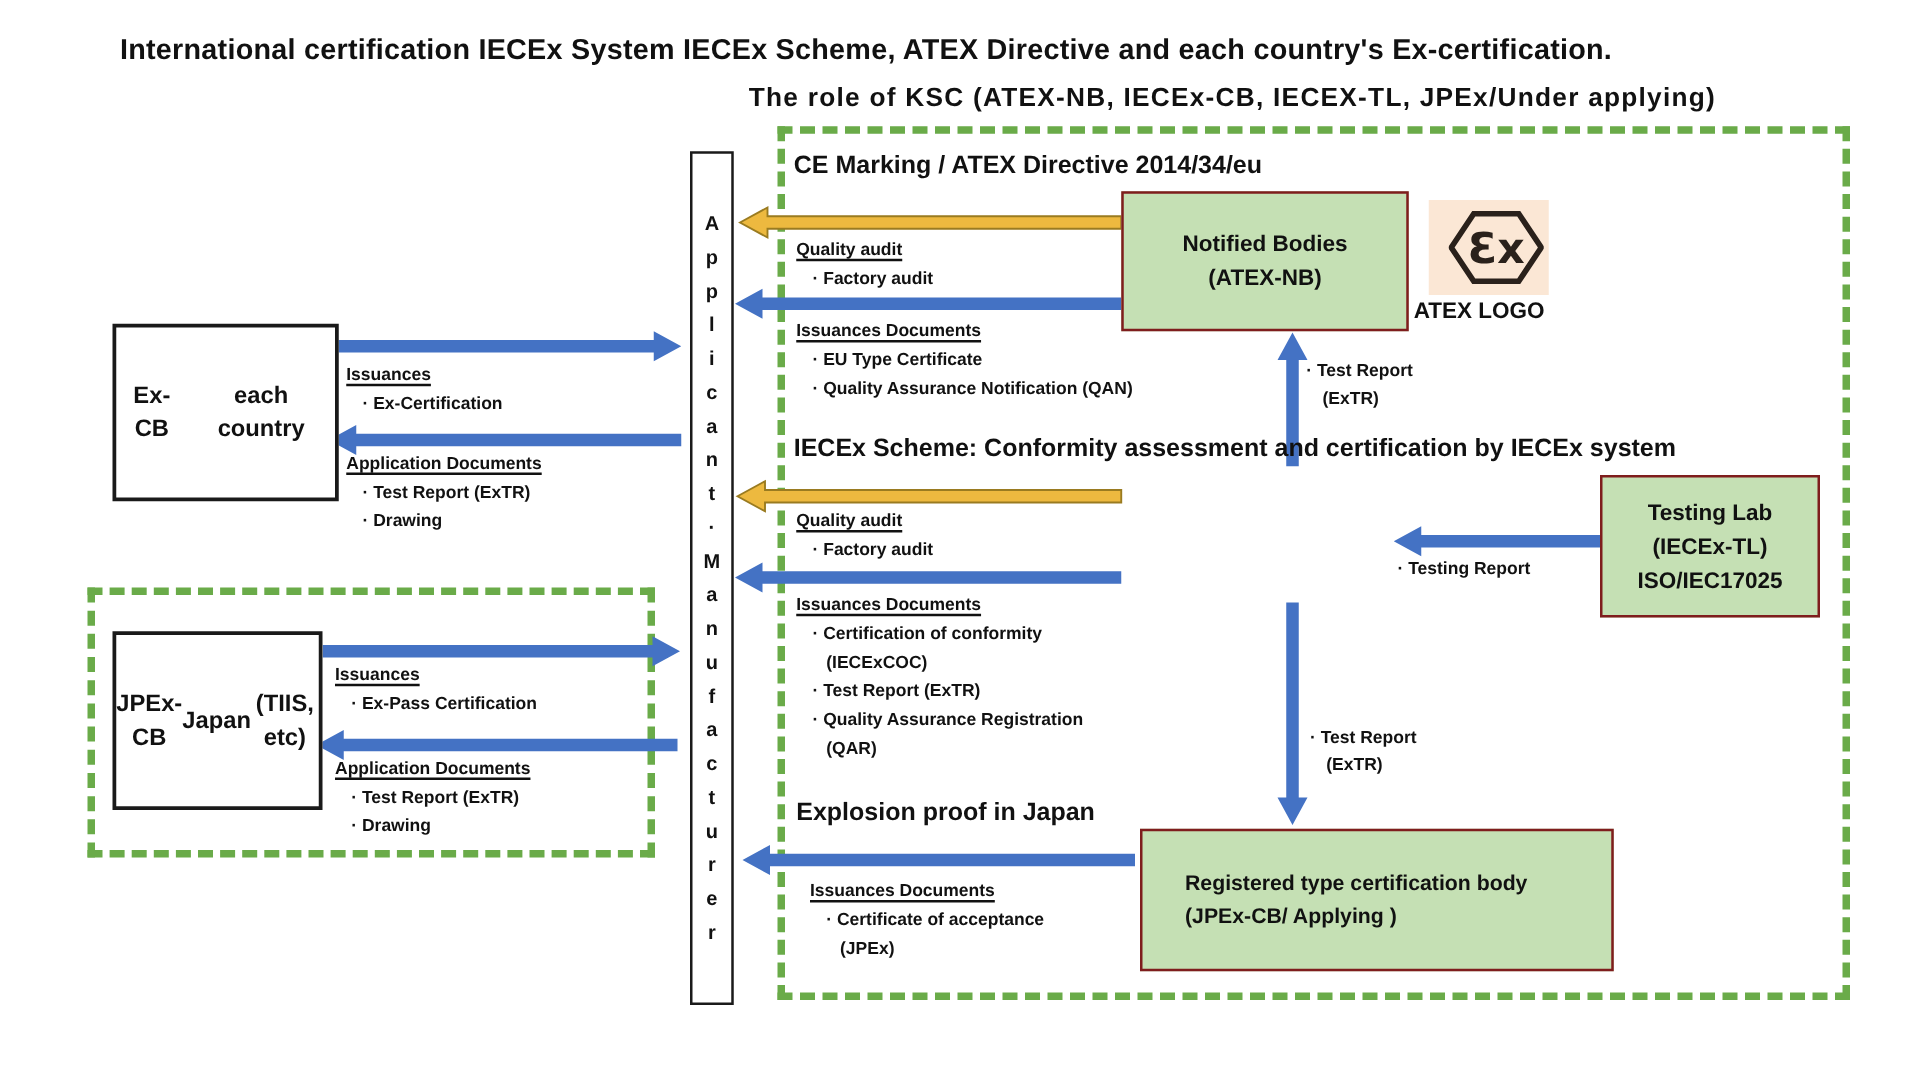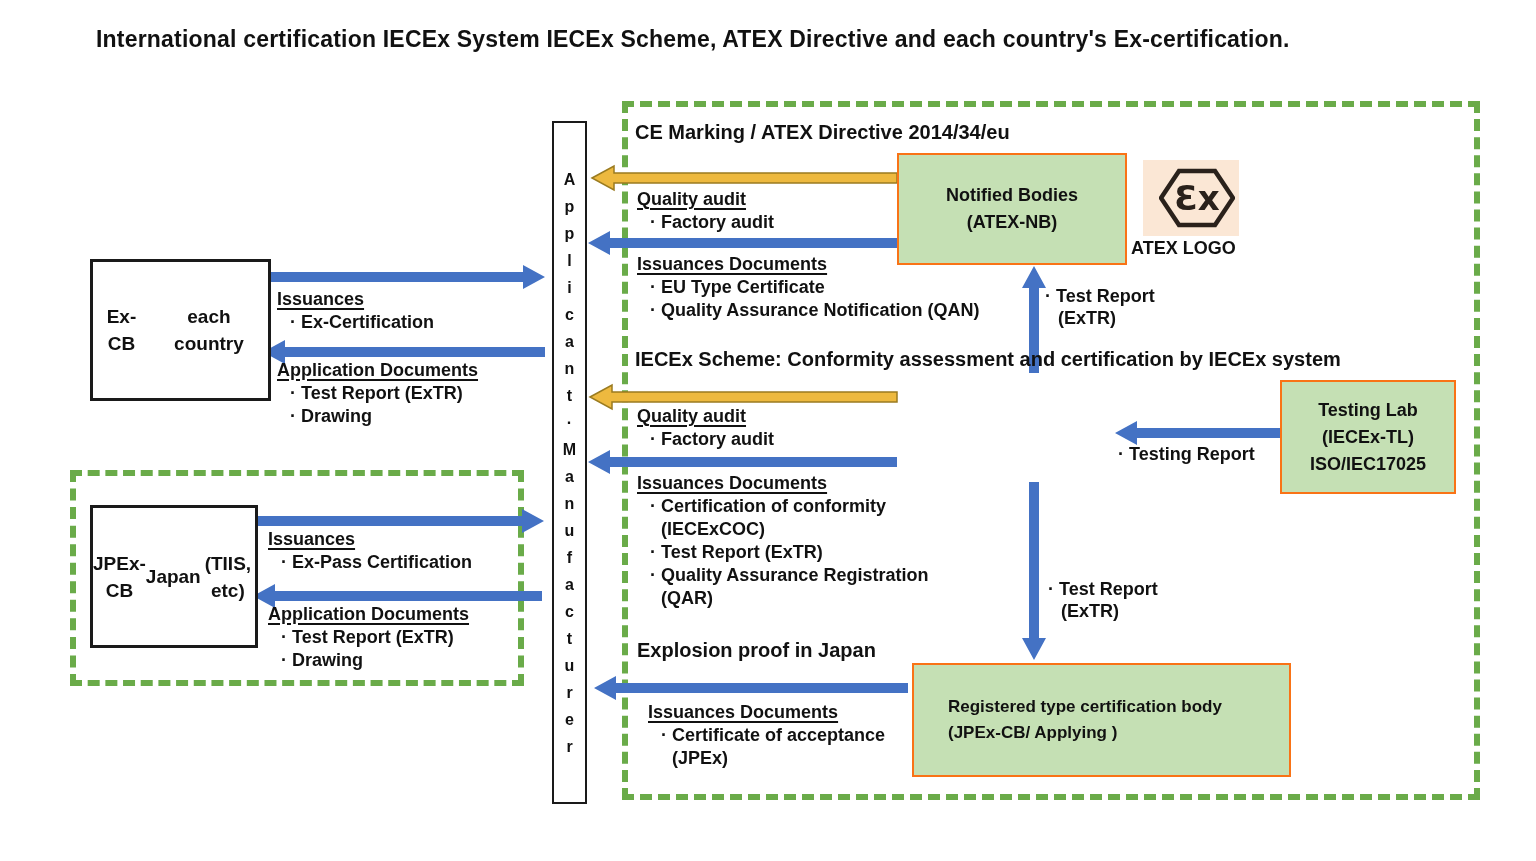"The role of KSC (ATEX-NB," div.abs { html: none -> <div>The role of KSC (ATEX-NB, IECEx-CB, IECEX-TL, JPEx/Under applying)</div> }
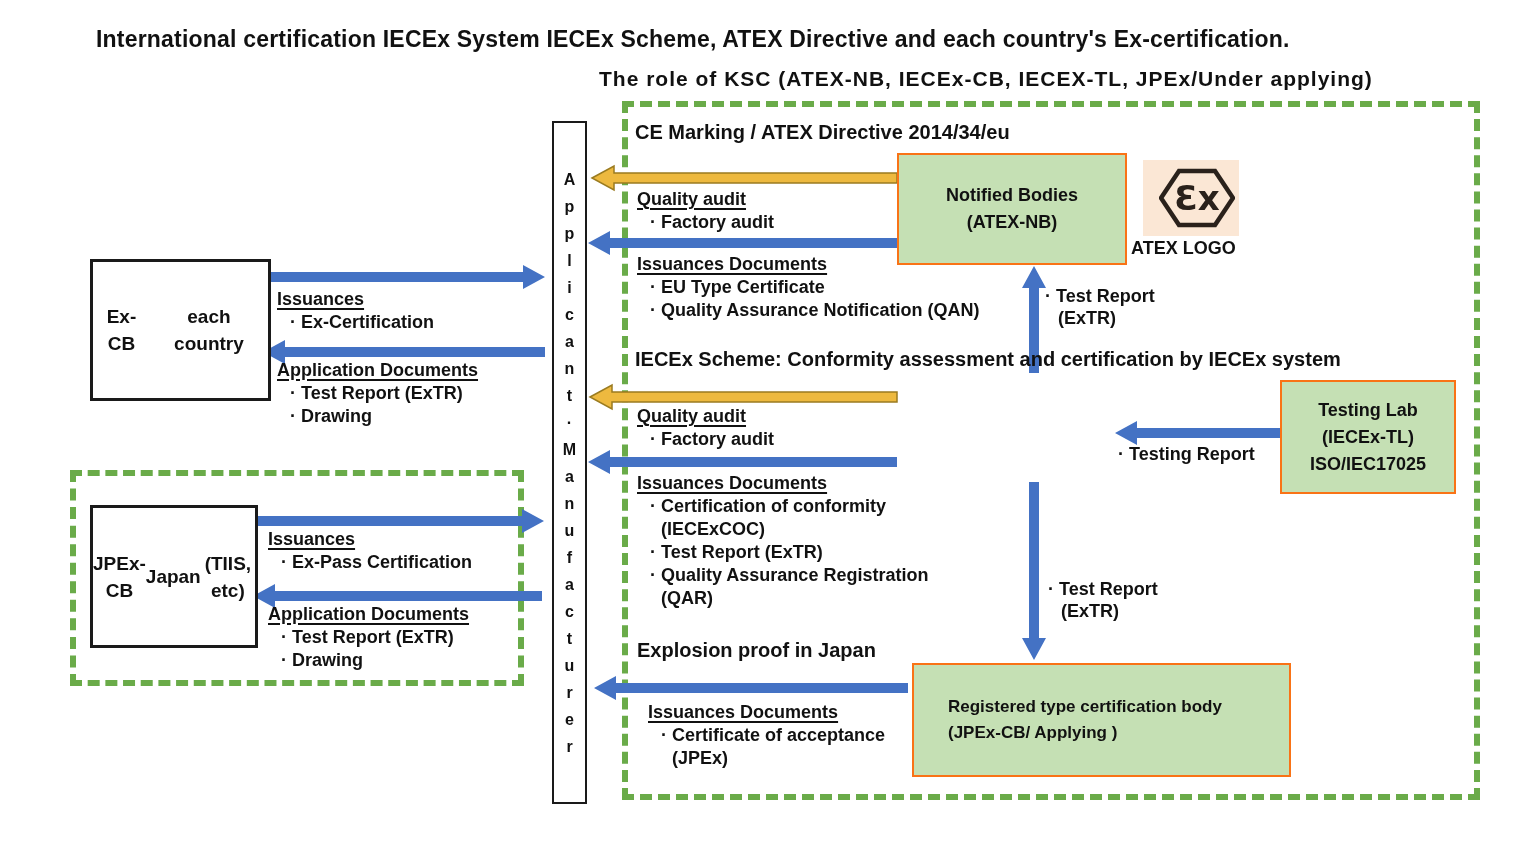"Quality audit" .lg { font-size: 18px -> 14px }
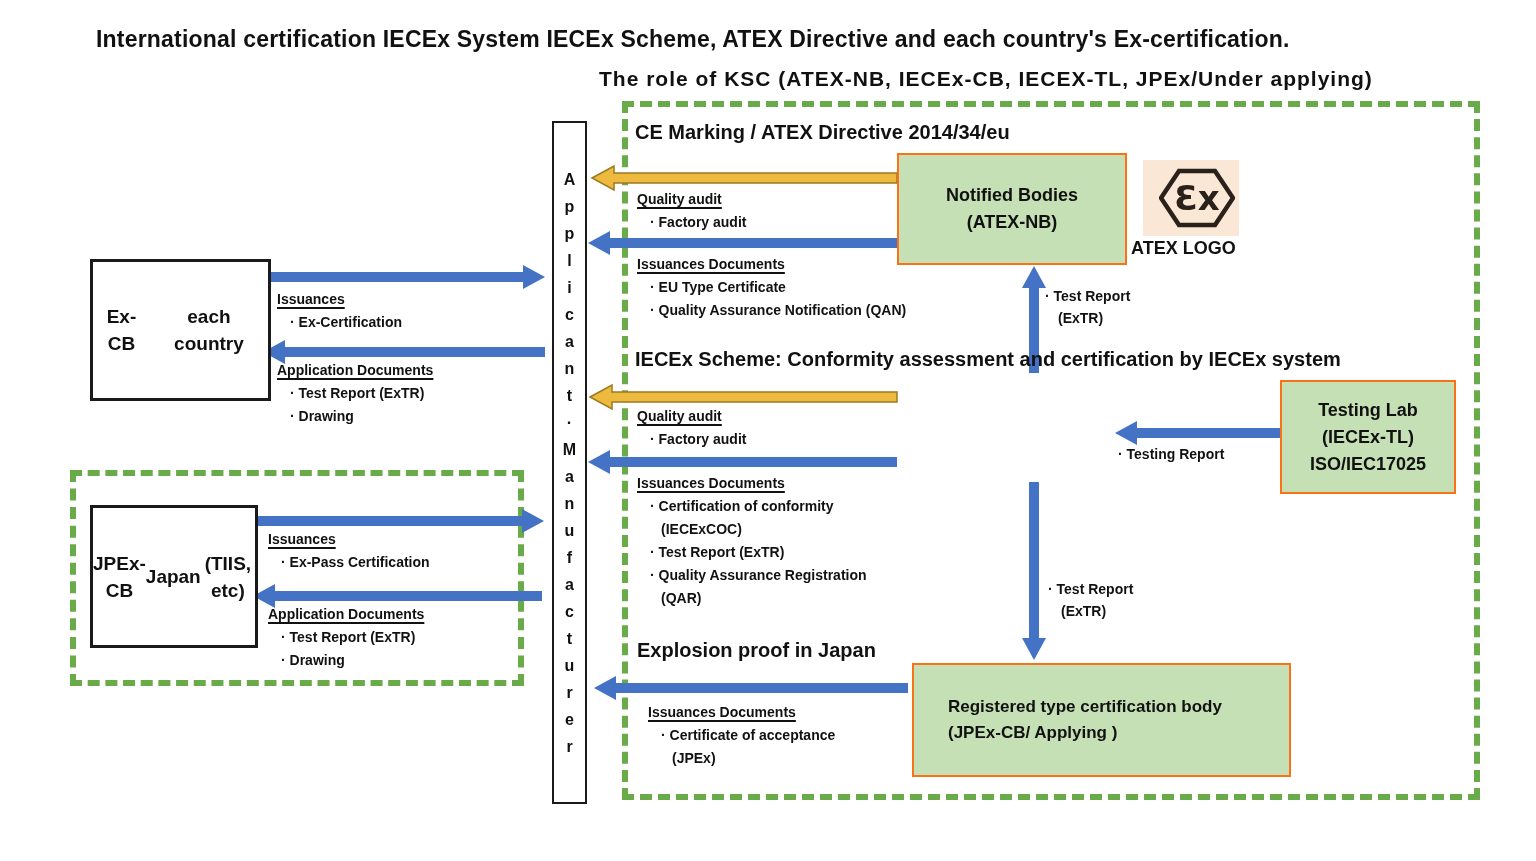"Notified Bodies" .gbox { border: 2px solid #f97316 -> 2px solid #7f1d1d }
